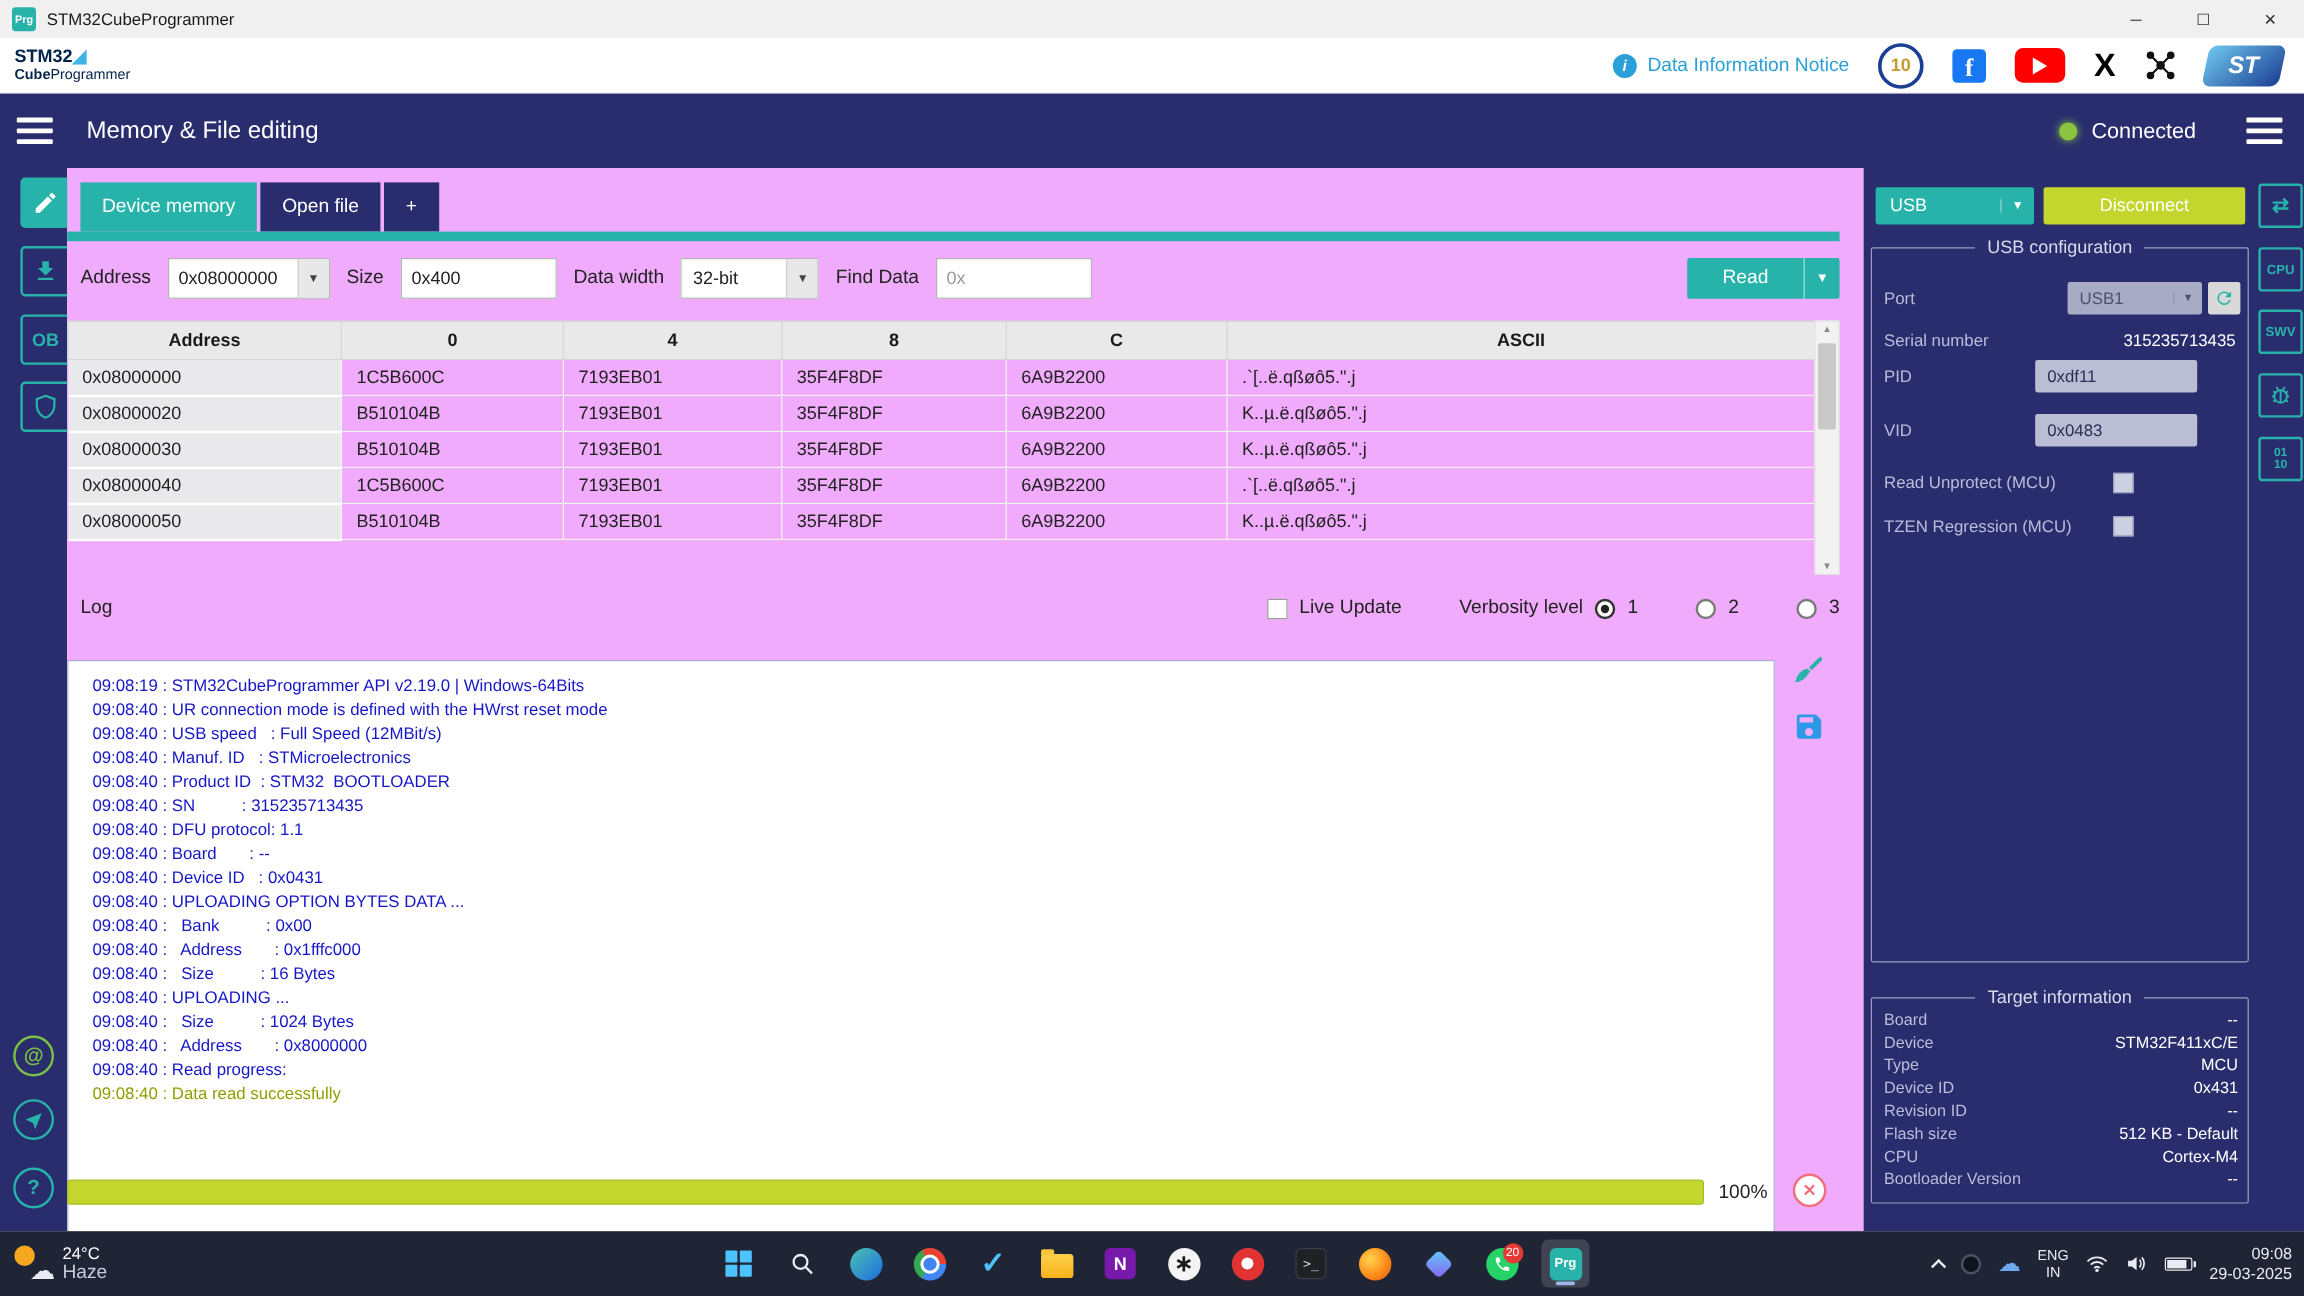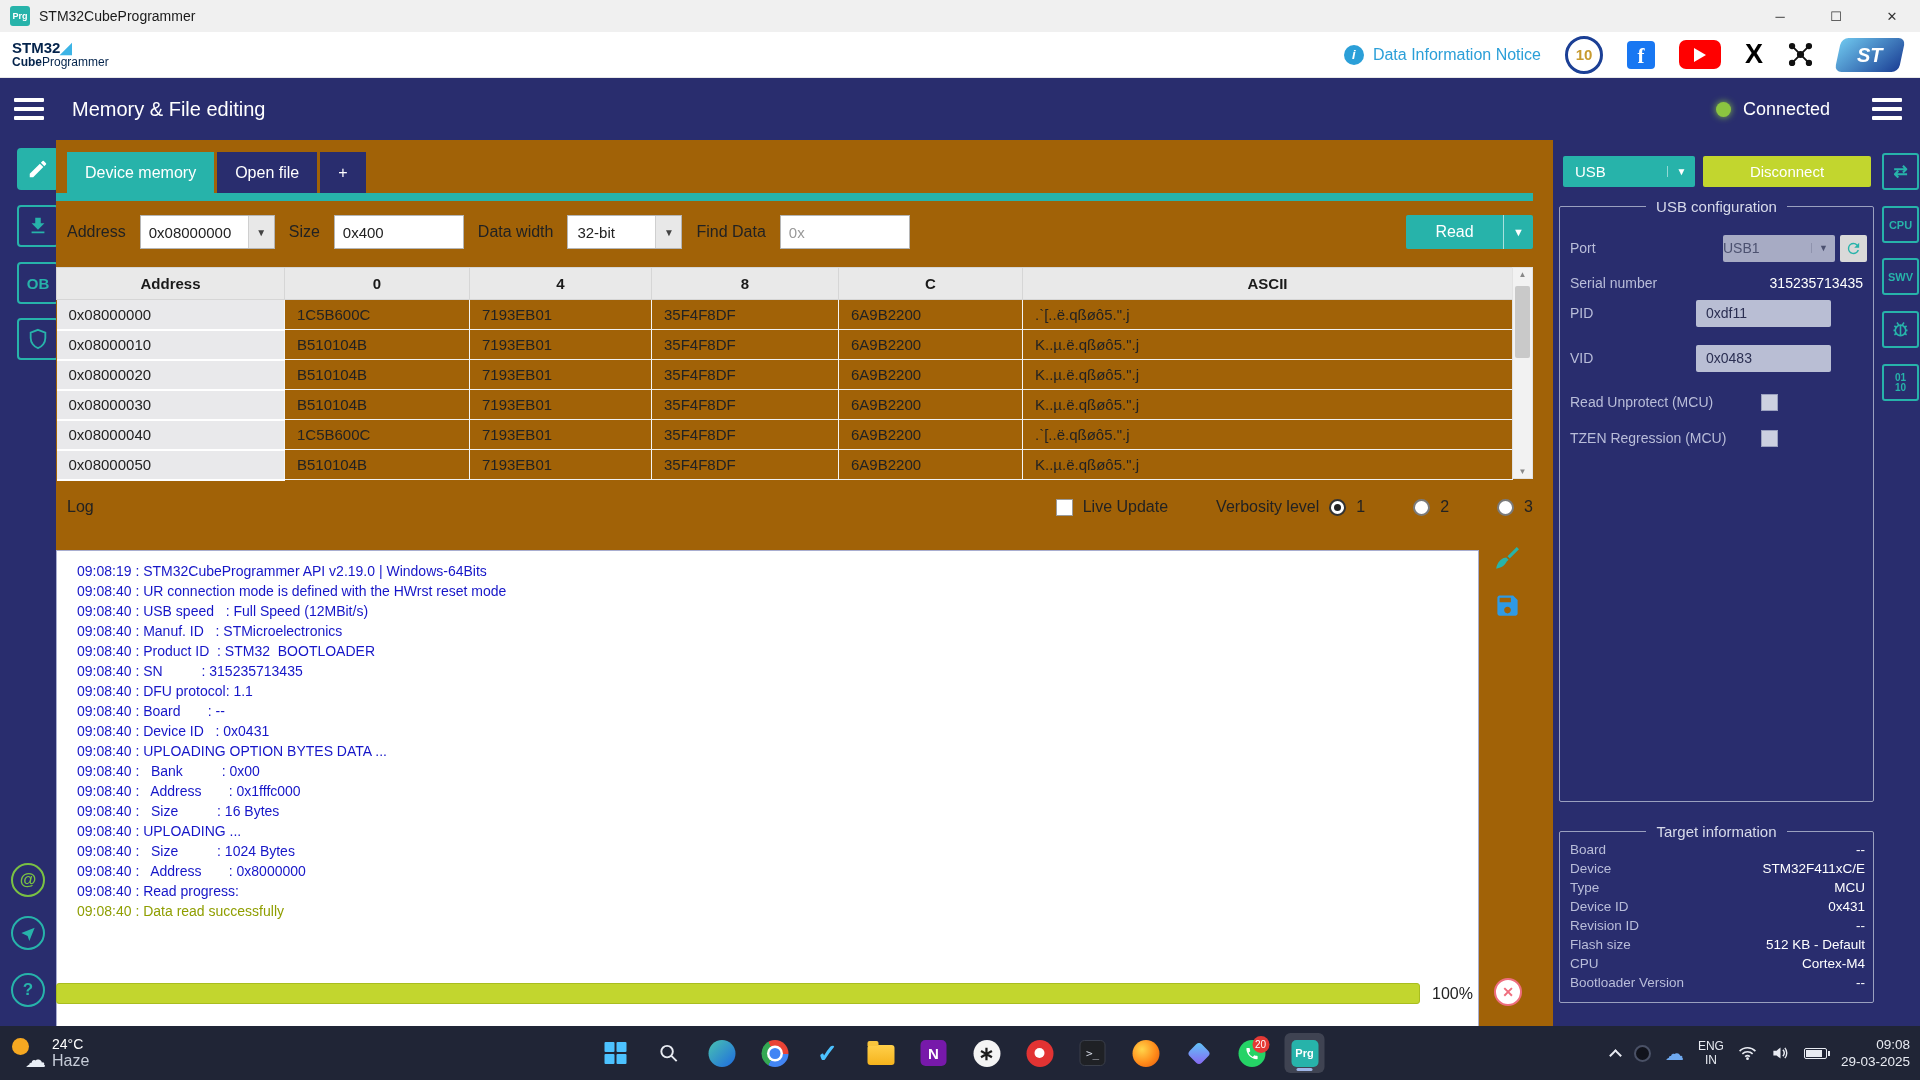"Device memory" .main { background: #a16207 -> #f0abfc }
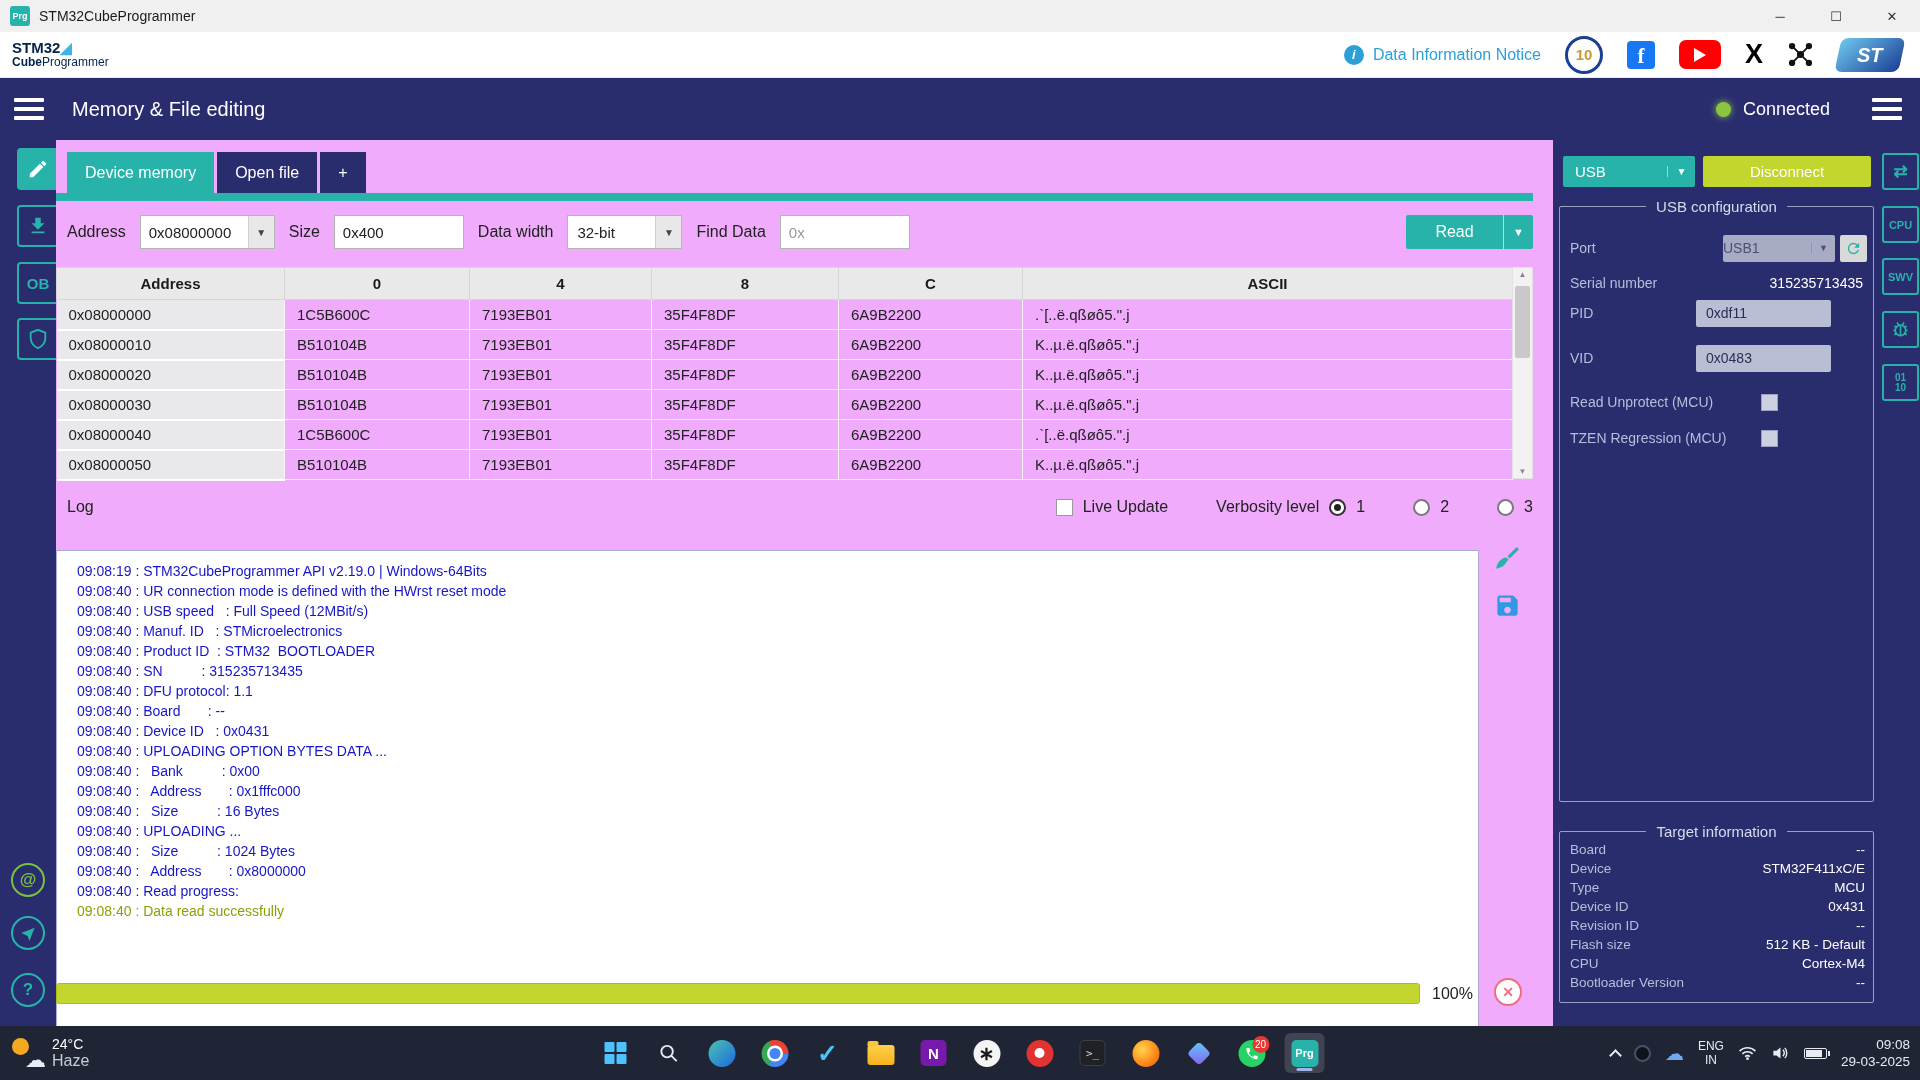"USB1" .port-select .lbl { padding-left: none -> 10px }
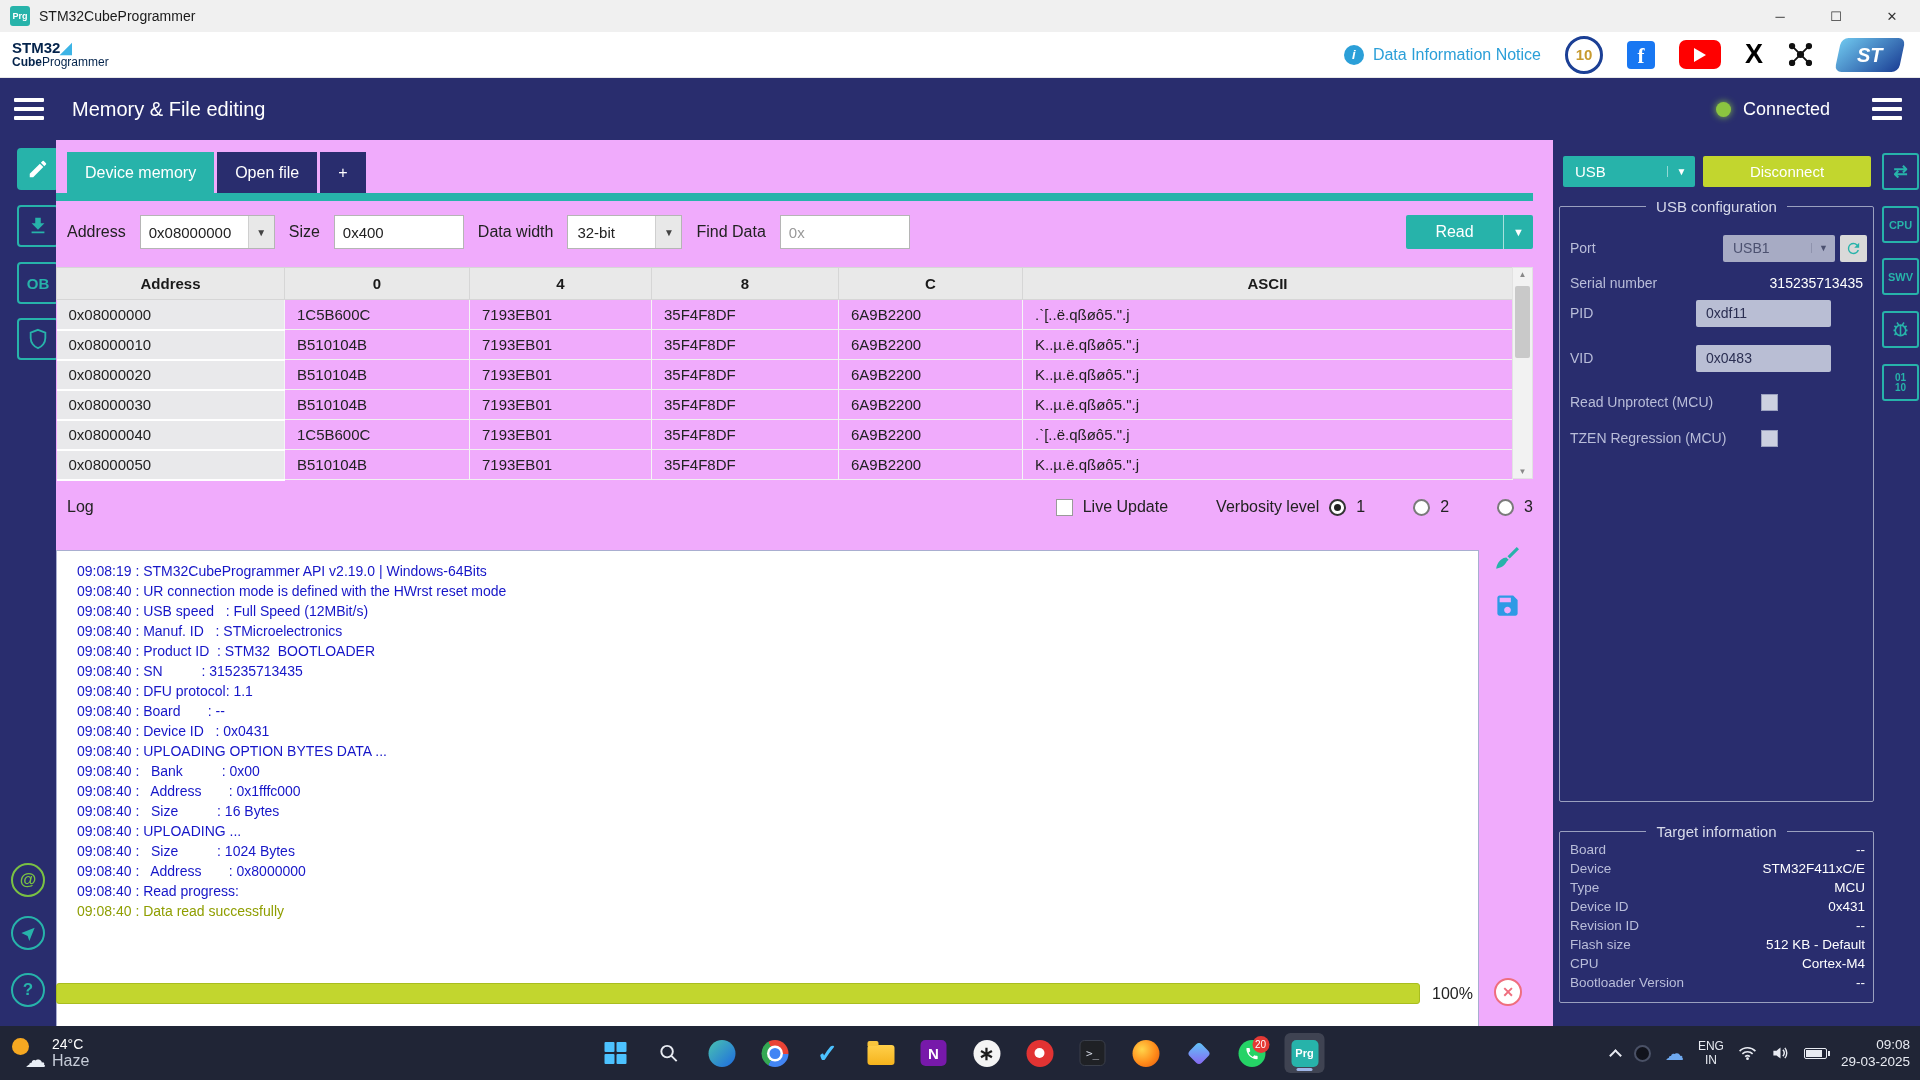"0x08000010" tr { html: <tr> <td>0x08000010</td> <td>B510104B</td> <td>7193EB01</td> <td>35F4F8DF</td> <td>6A9B2200</td> <td>K..µ.ë.qßøô5.".j</td> </tr> -> none }
